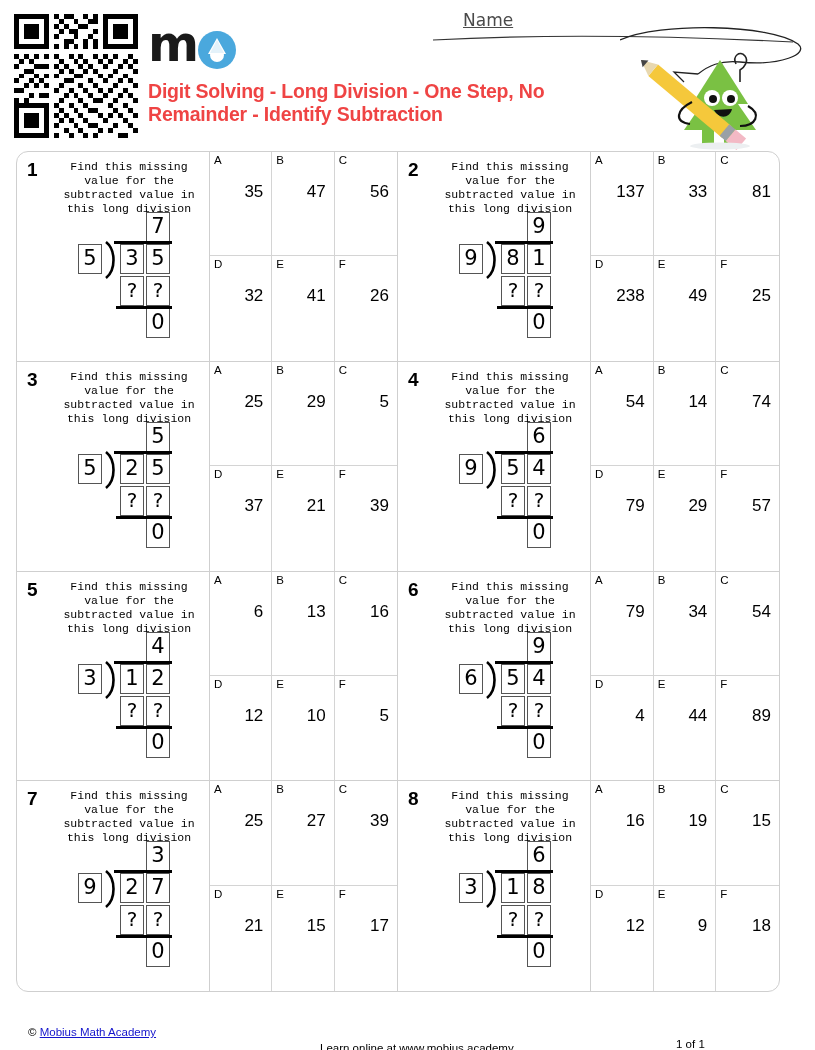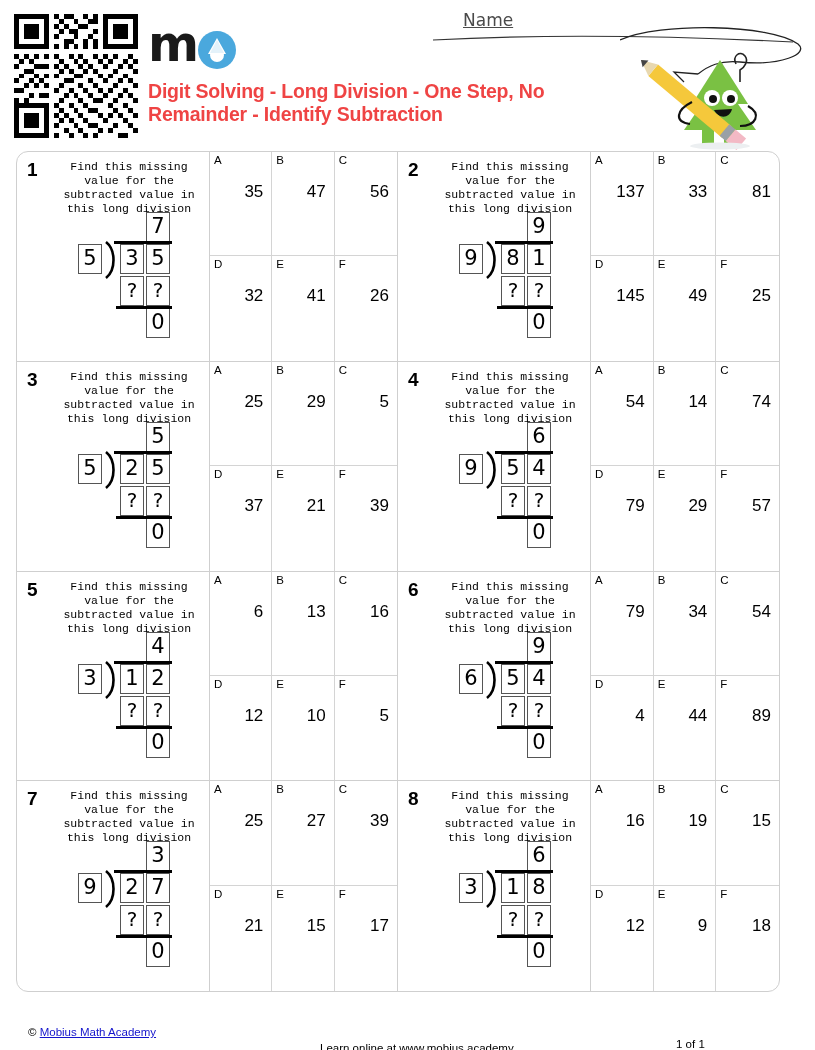"145" div.opt-value { text: 145 -> 238 }
